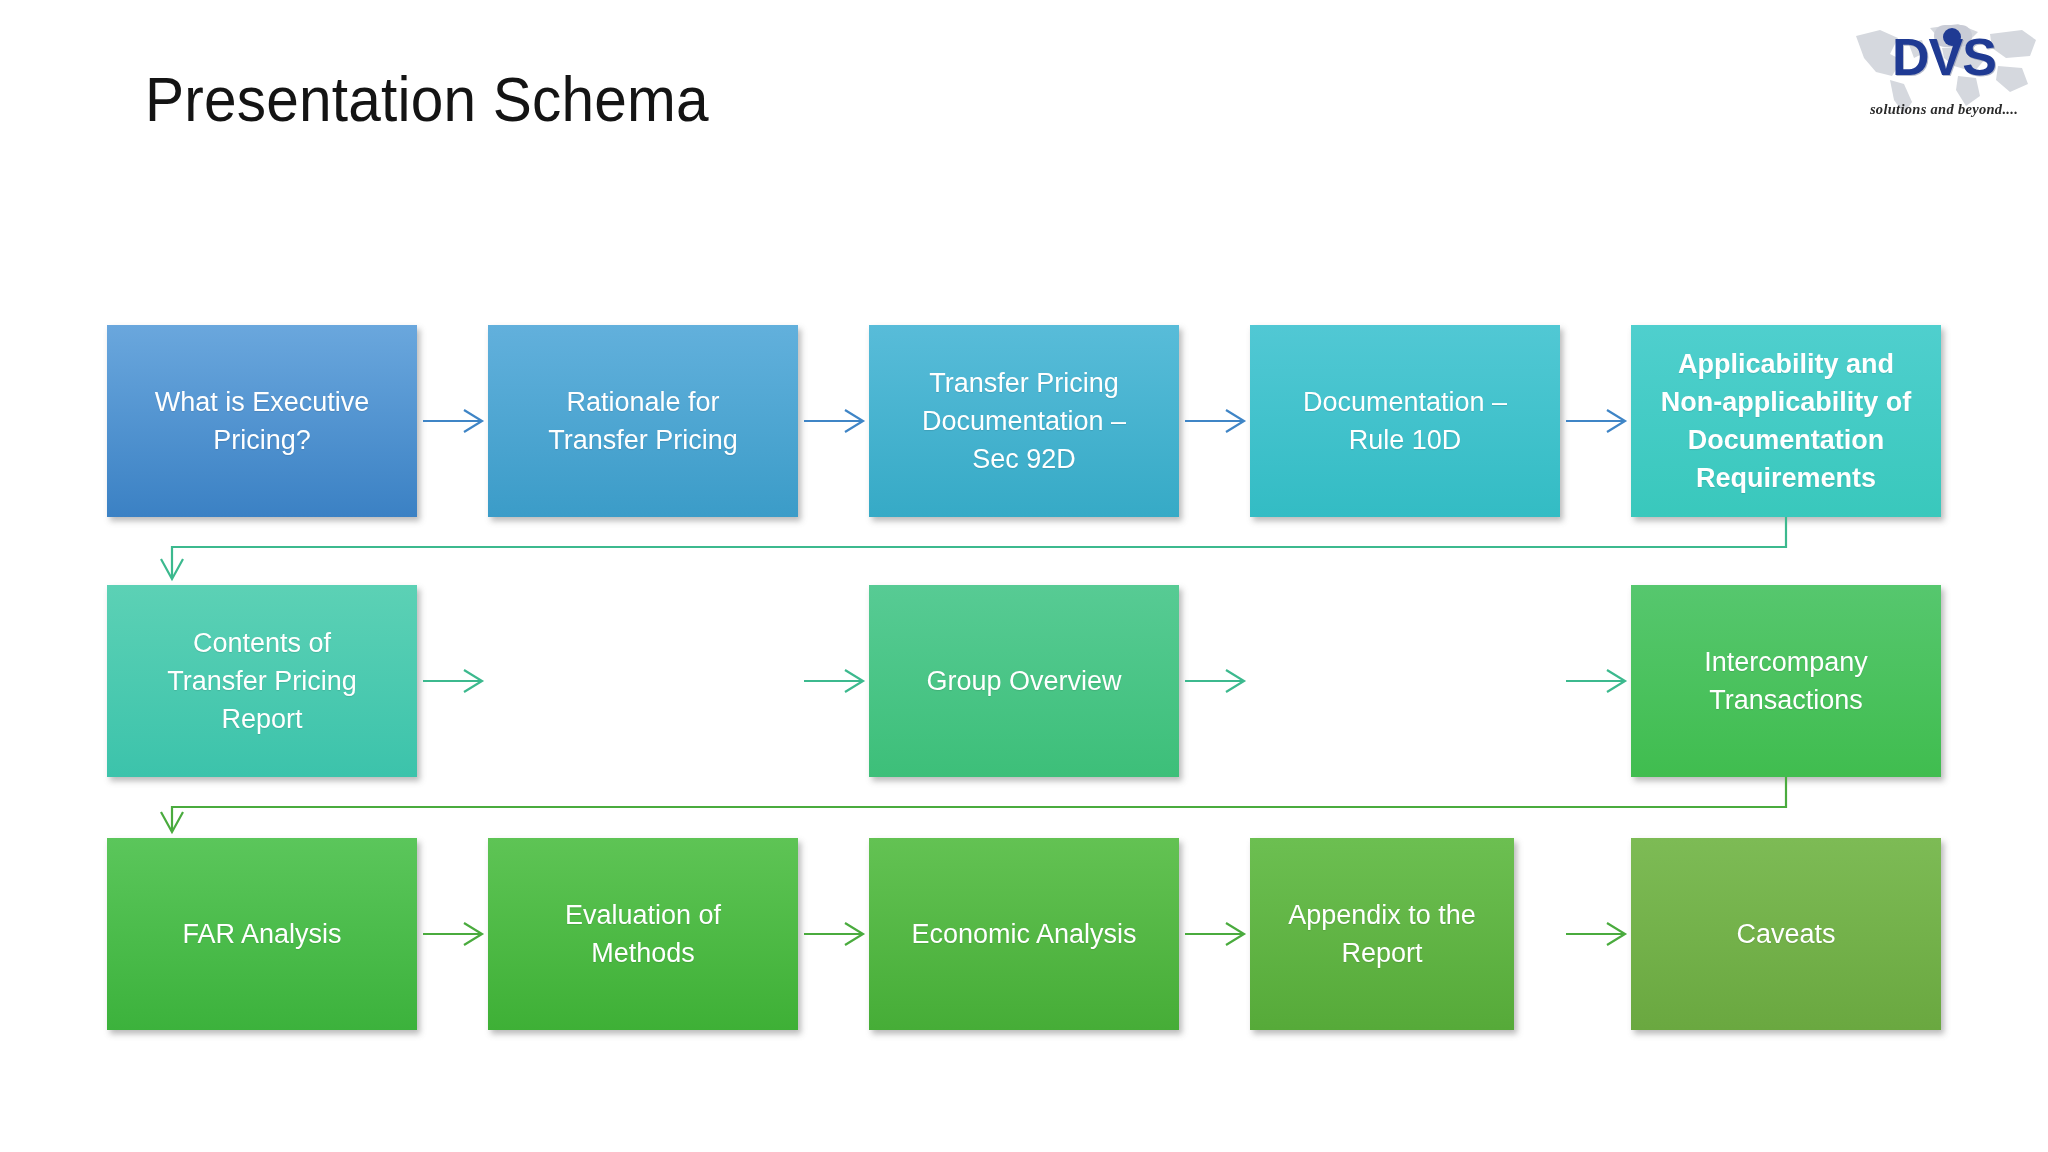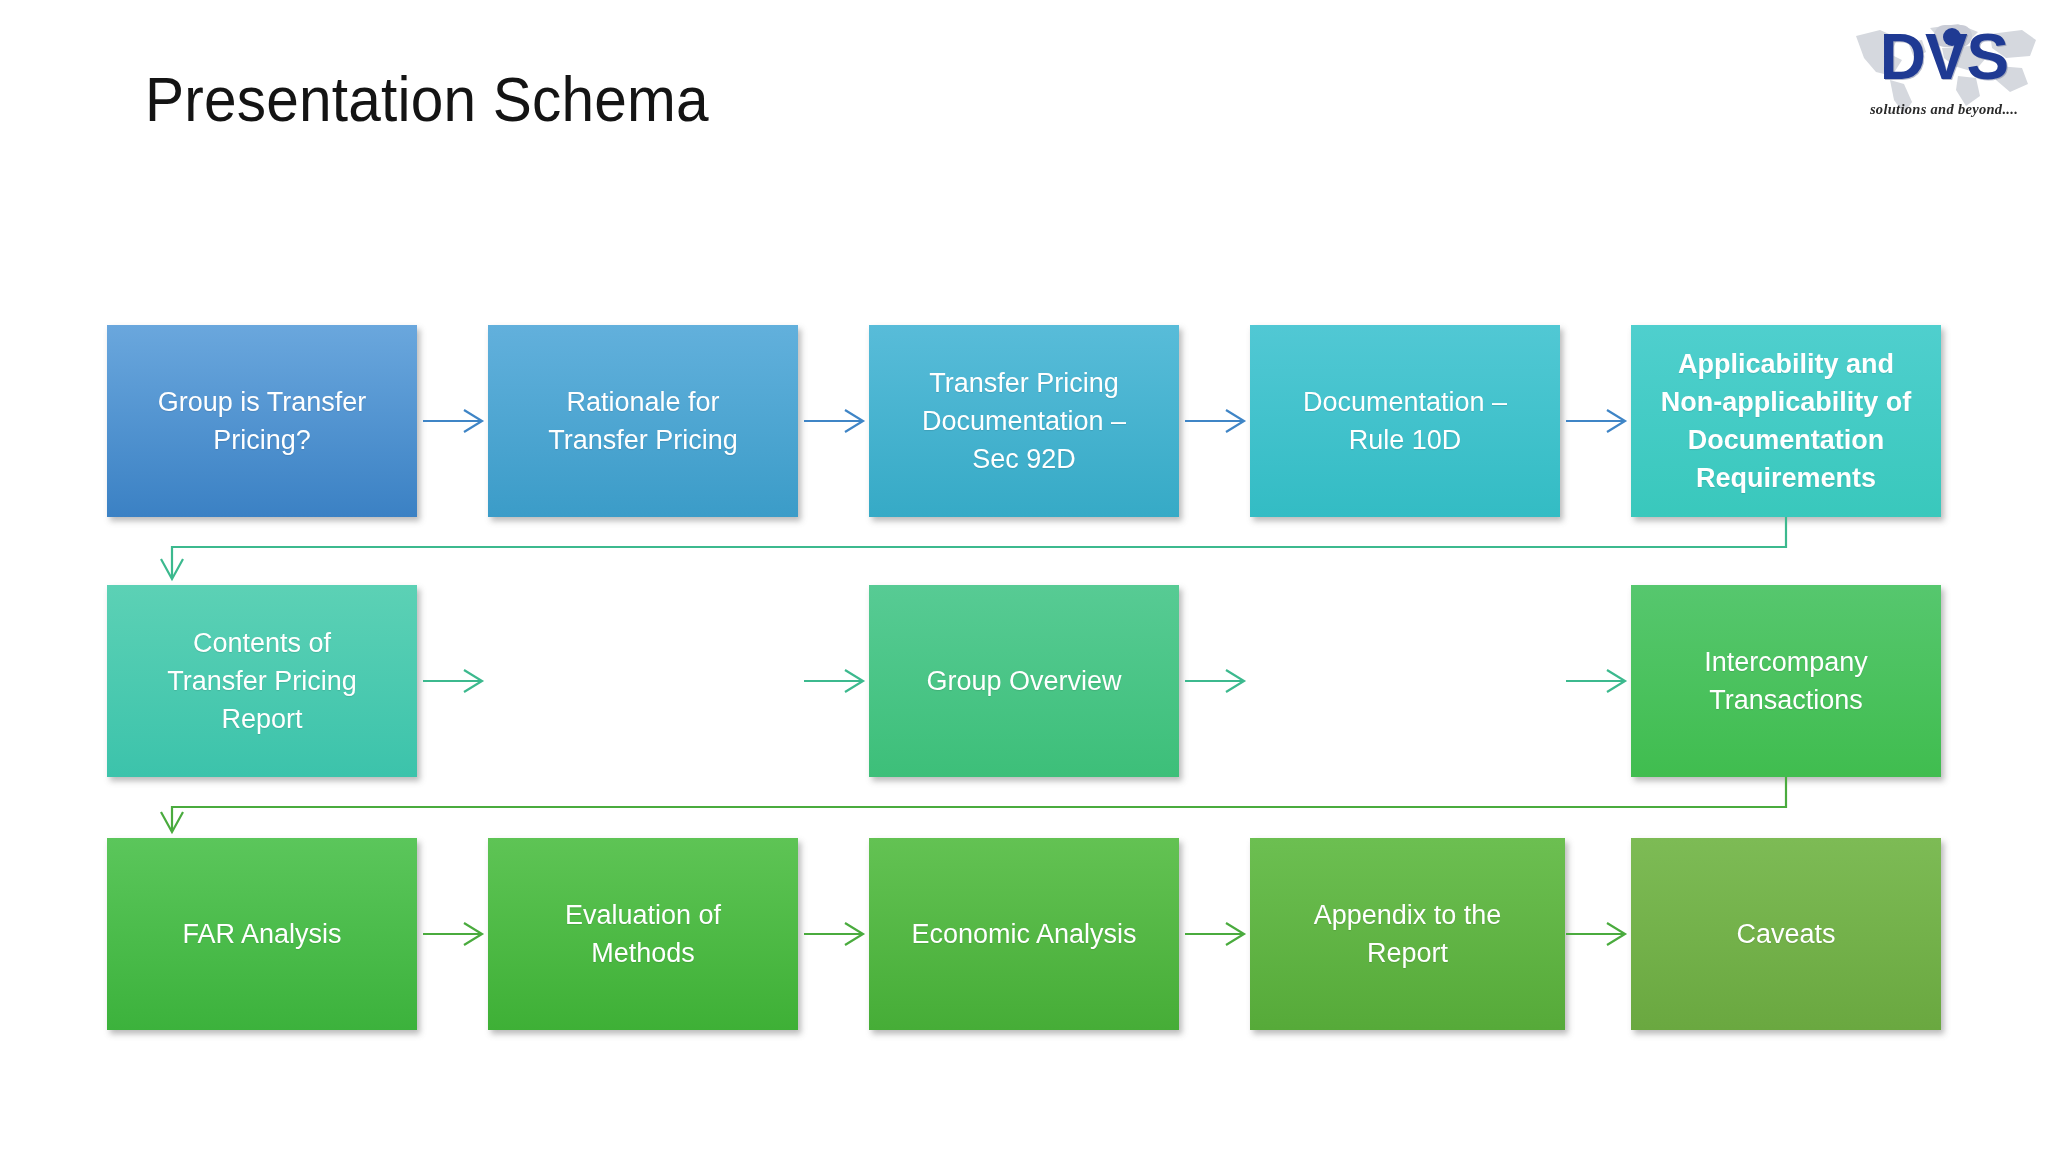"DVS" .logo-word { font-size: 64px -> 52px }
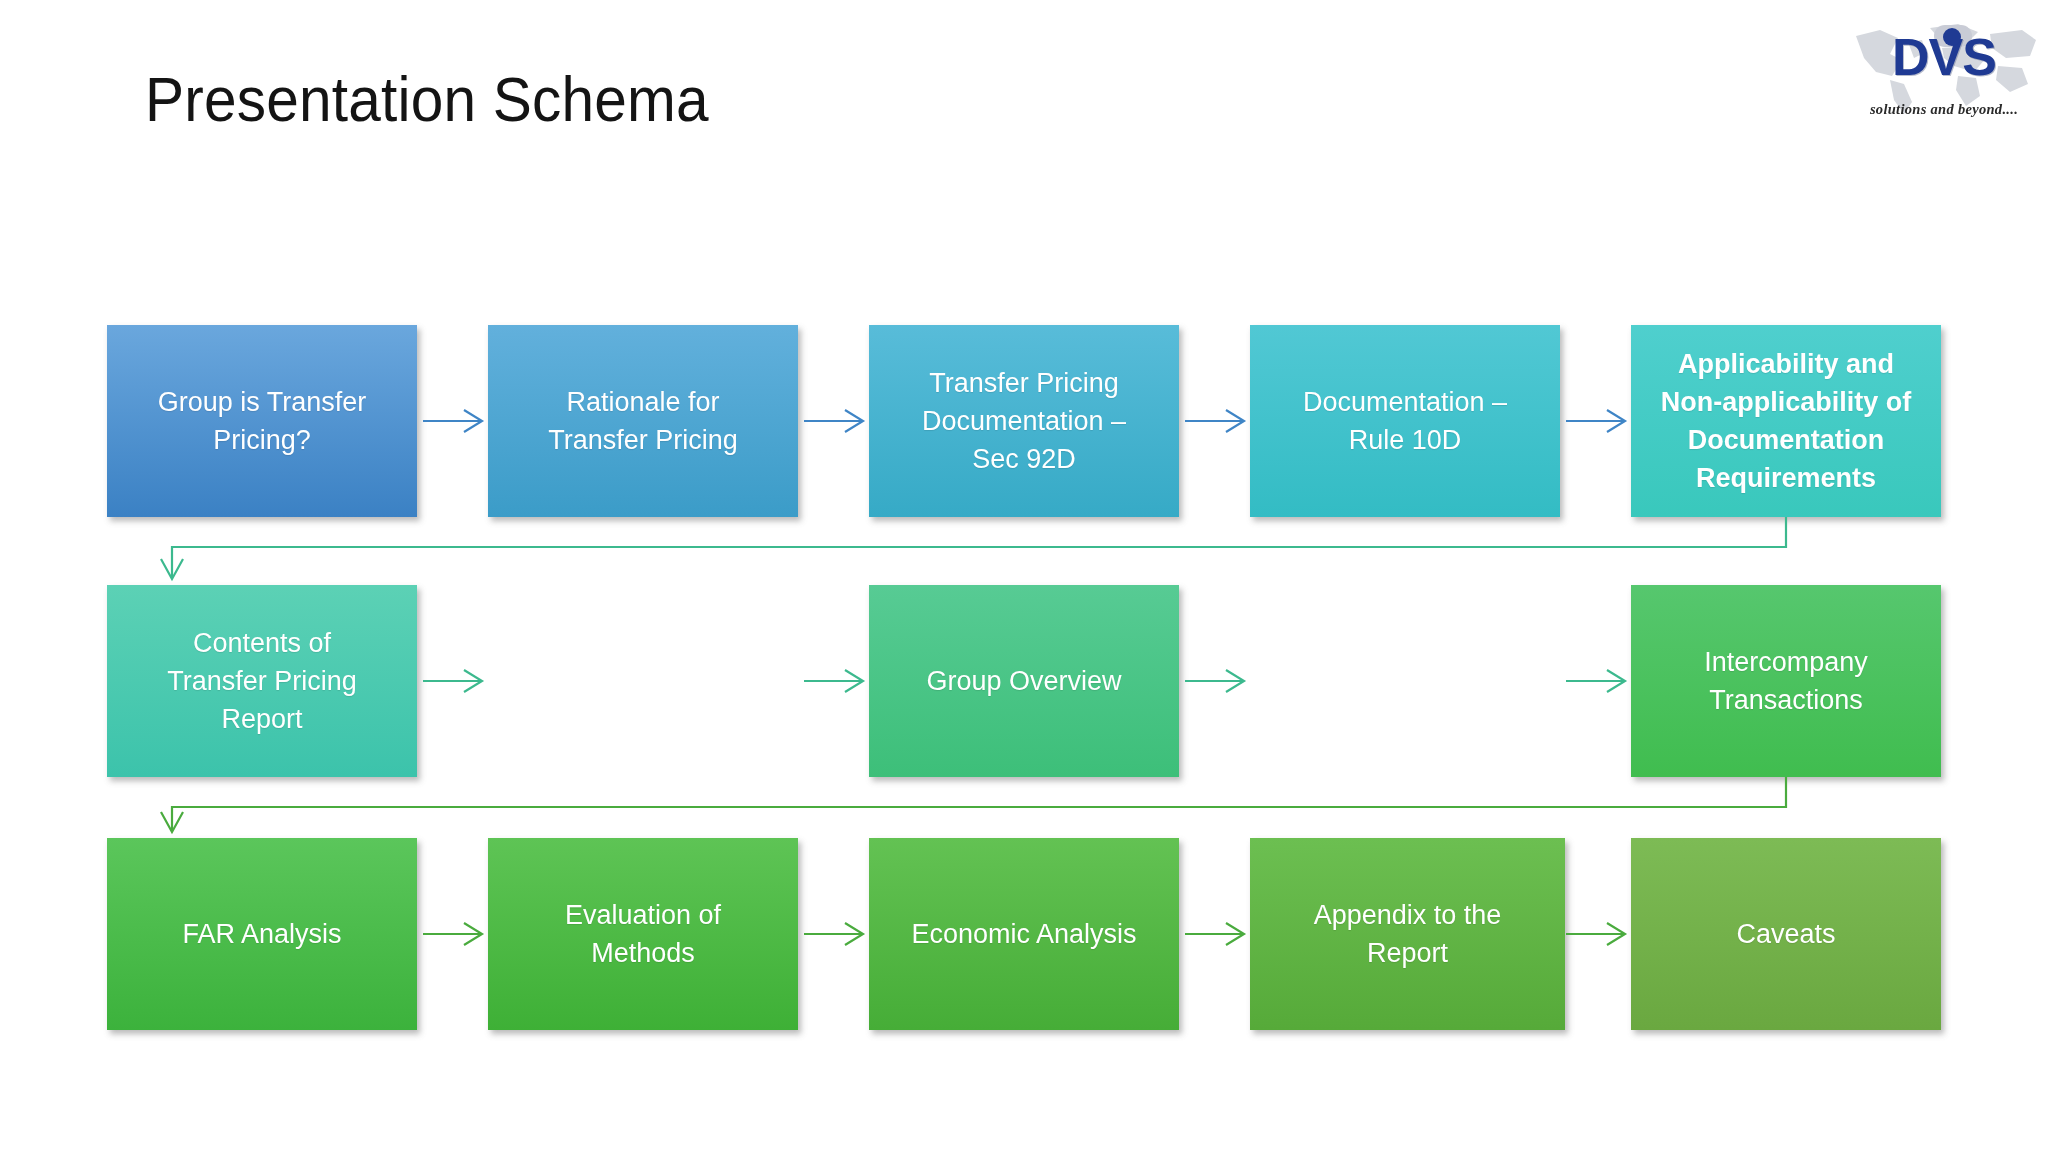"Group is Transfer" span { text: Group is Transfer -> What is Executive }
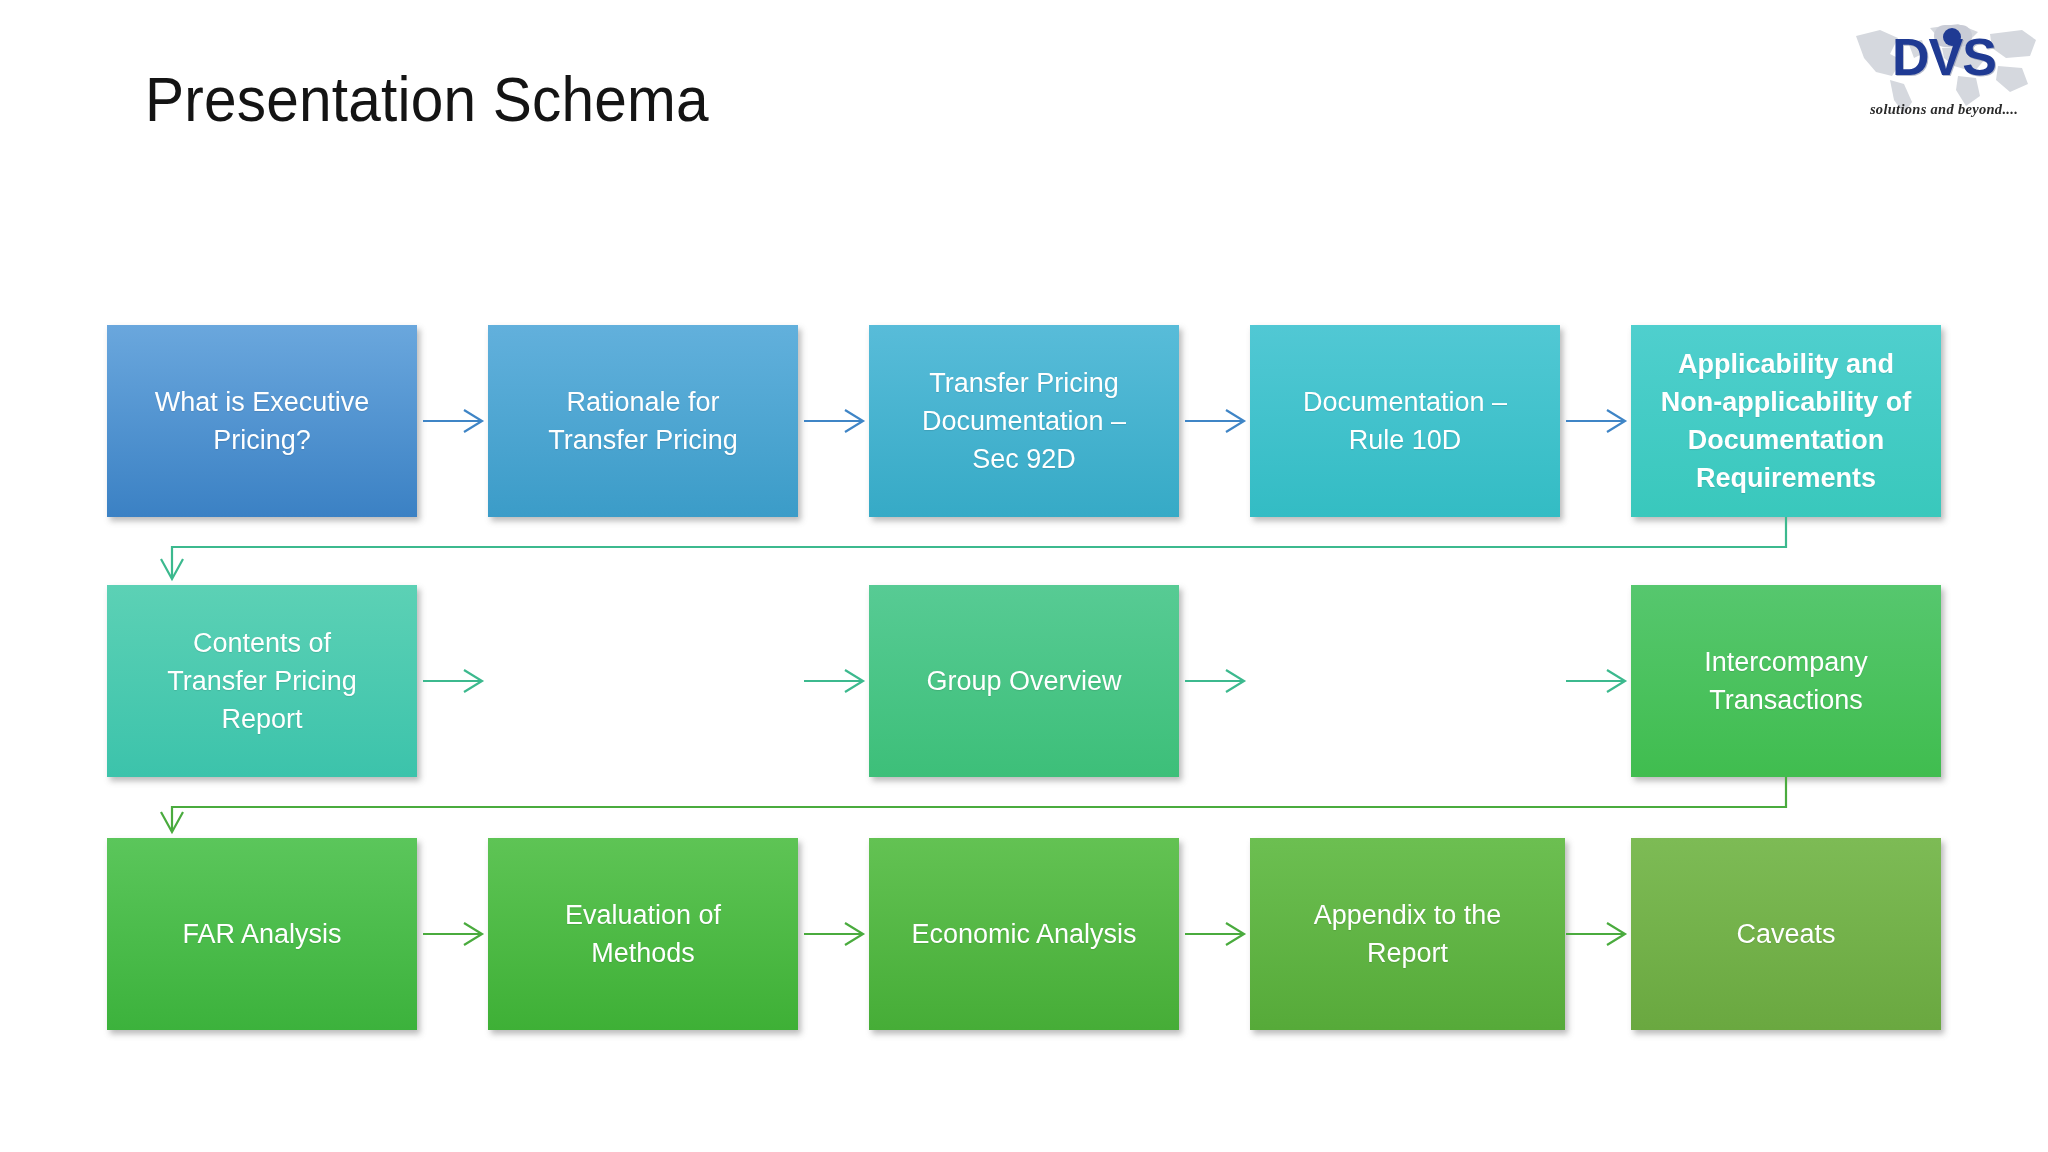"Appendix to the" div.node { width: 315px -> 264px }
